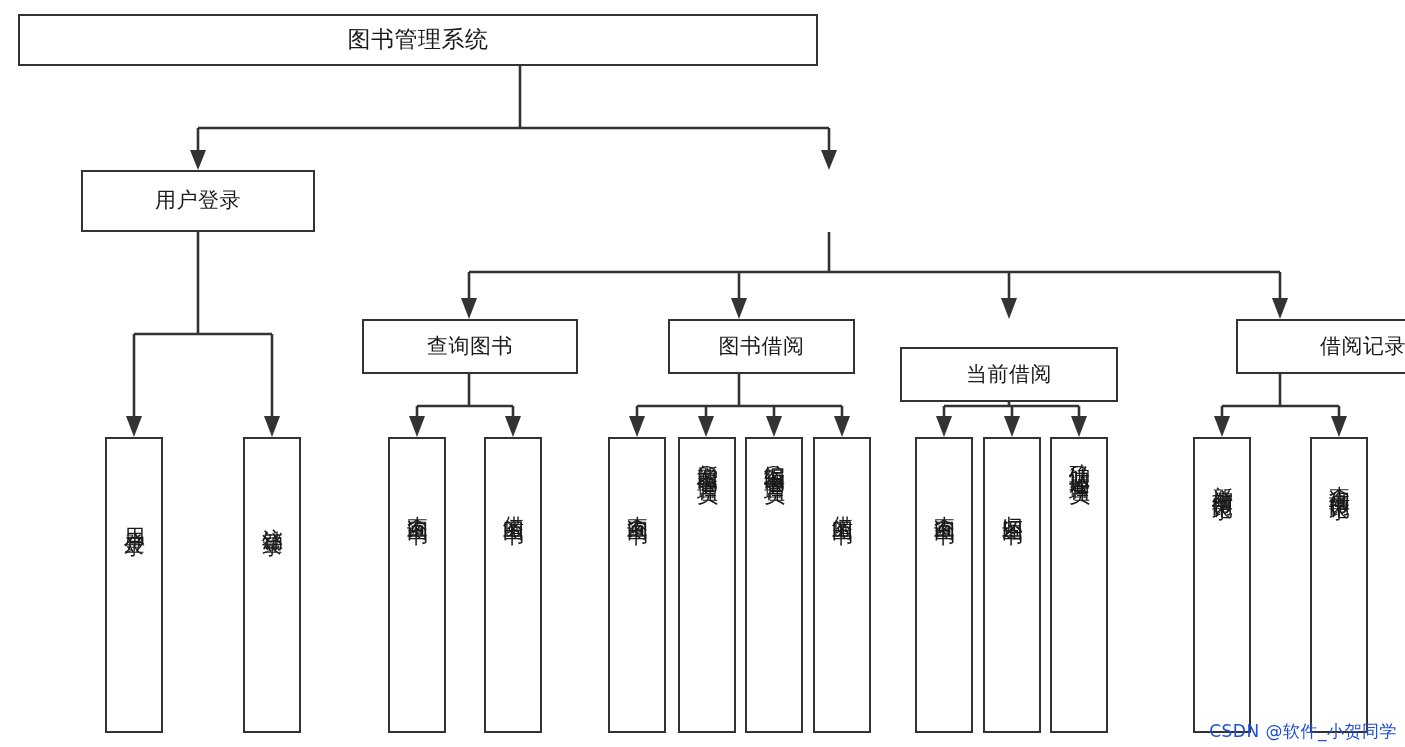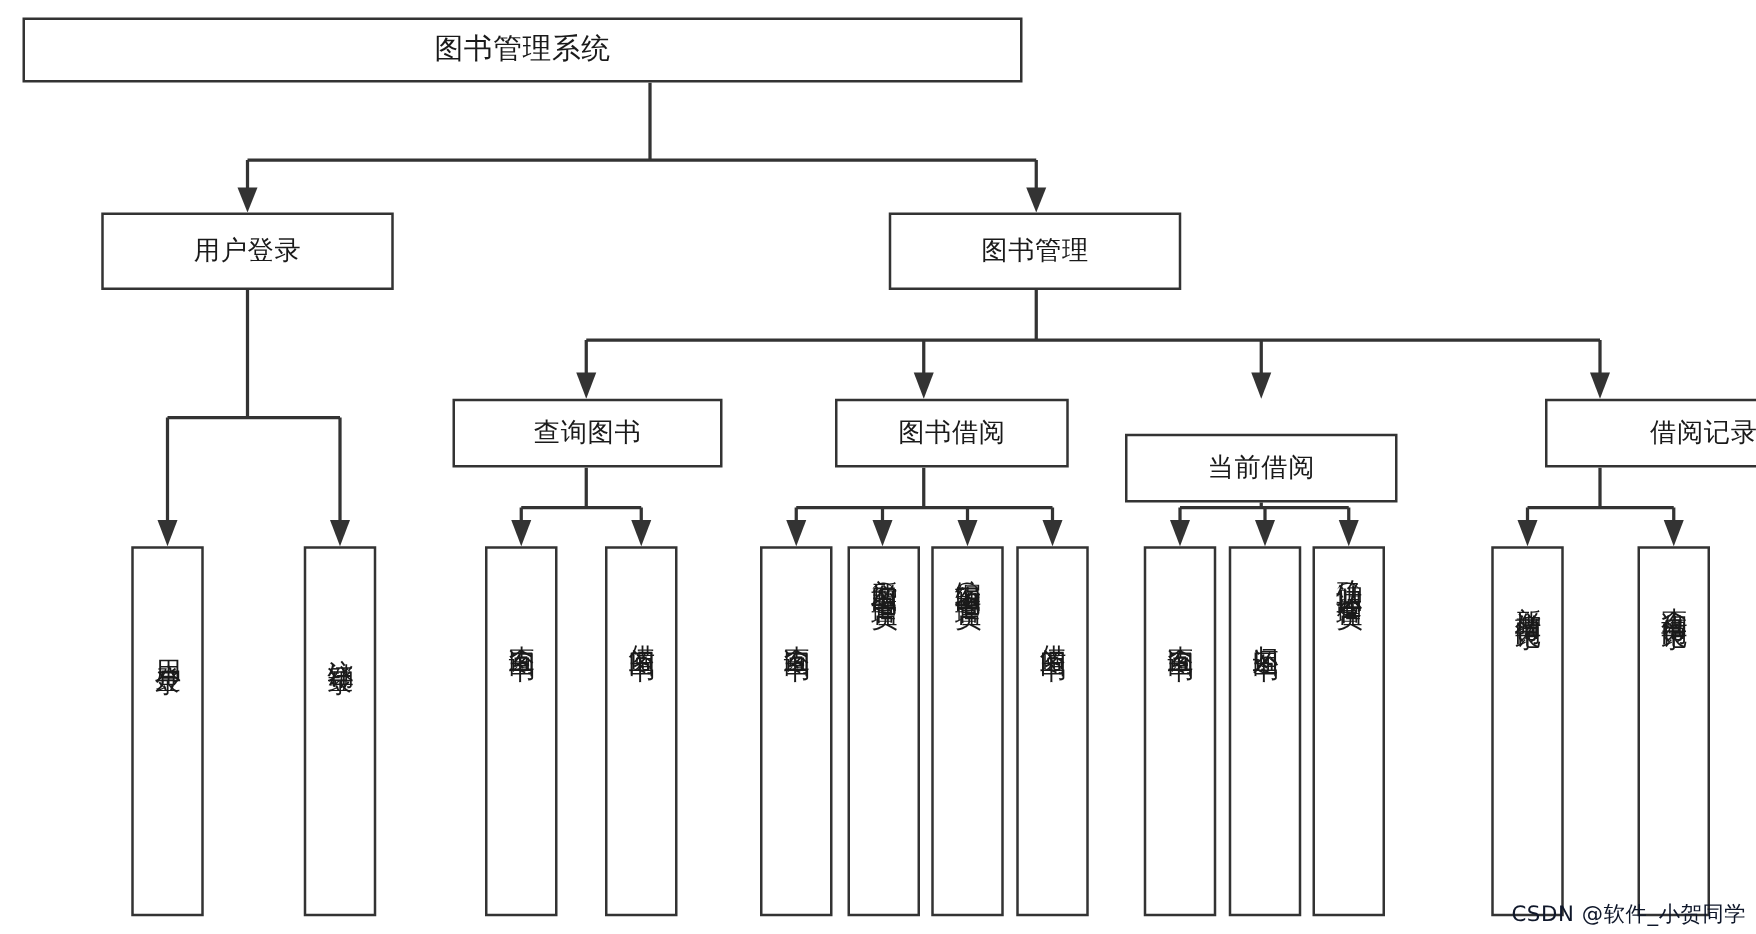"图书管理" div.node { html: <div> <span>图书管理</span> </div> -> none }
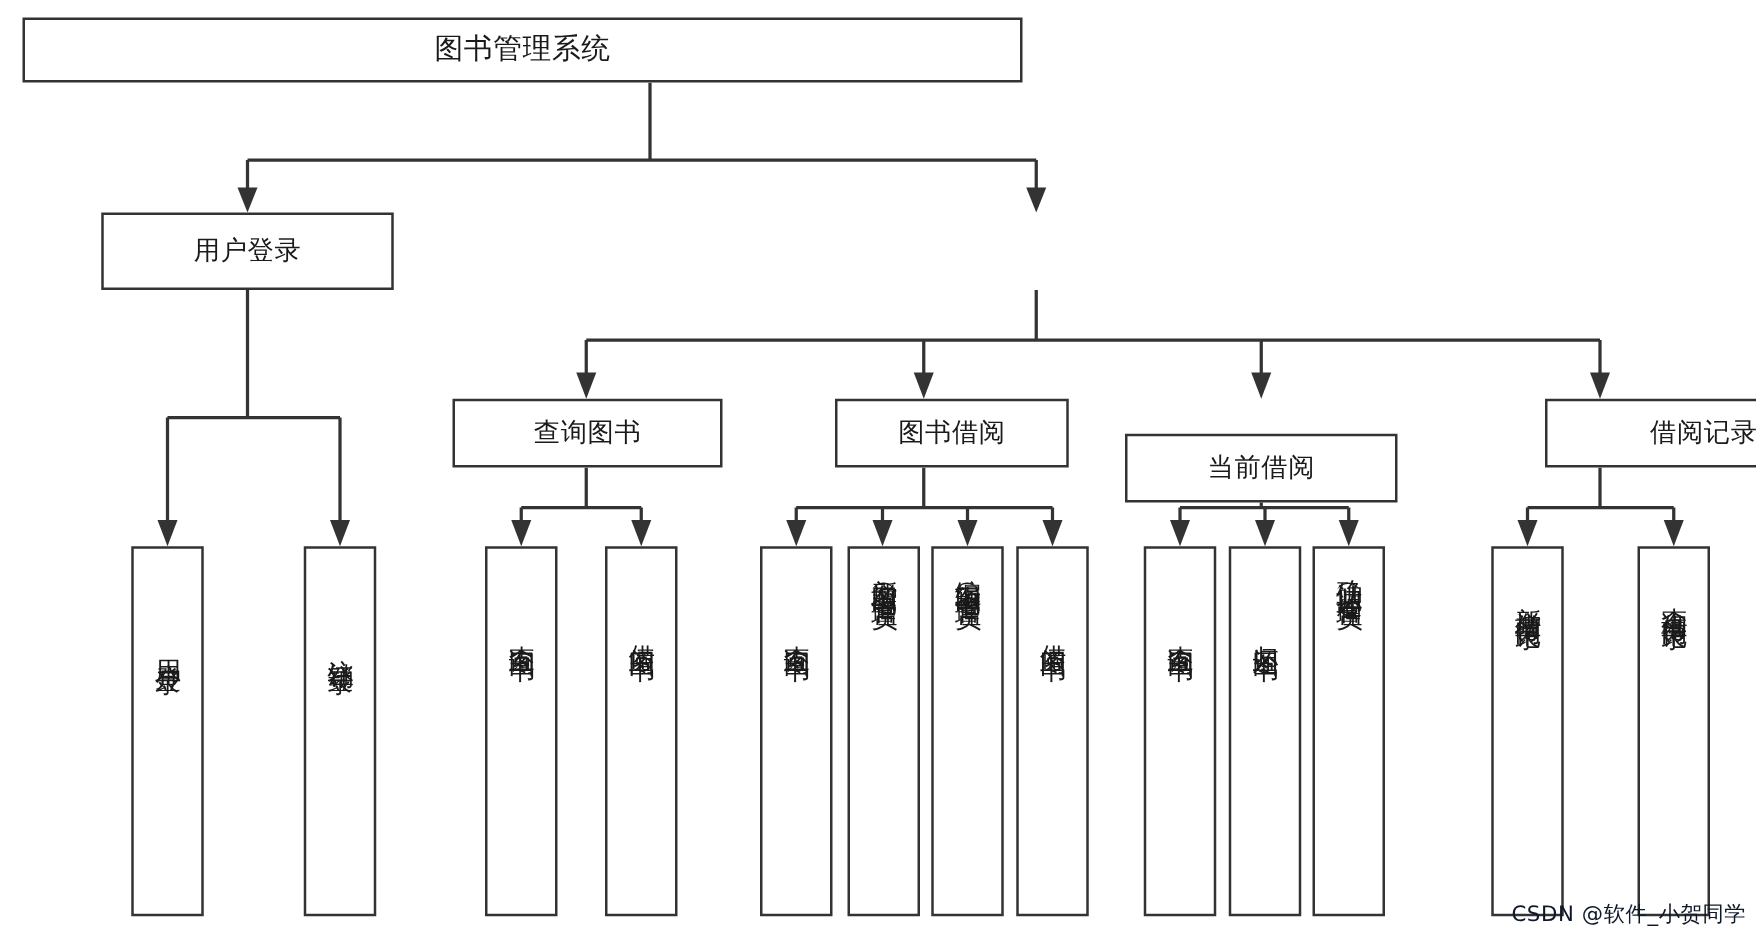"CSDN @软件_小贺同学" #watermark { color: #0f172a -> #1d4ed8 }
